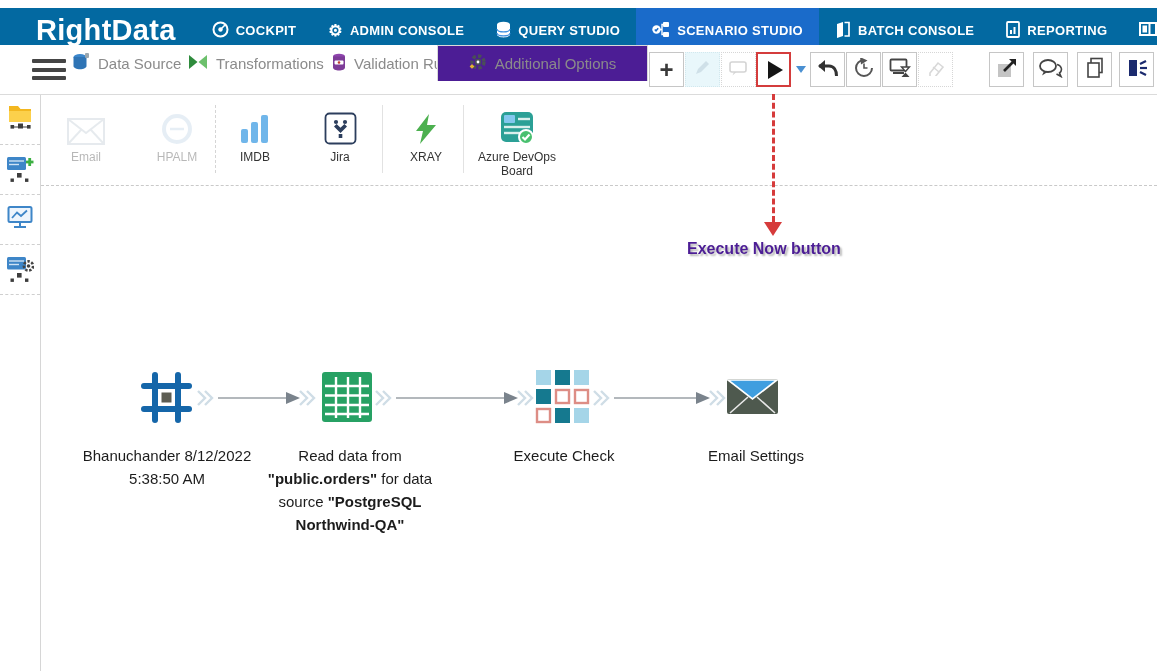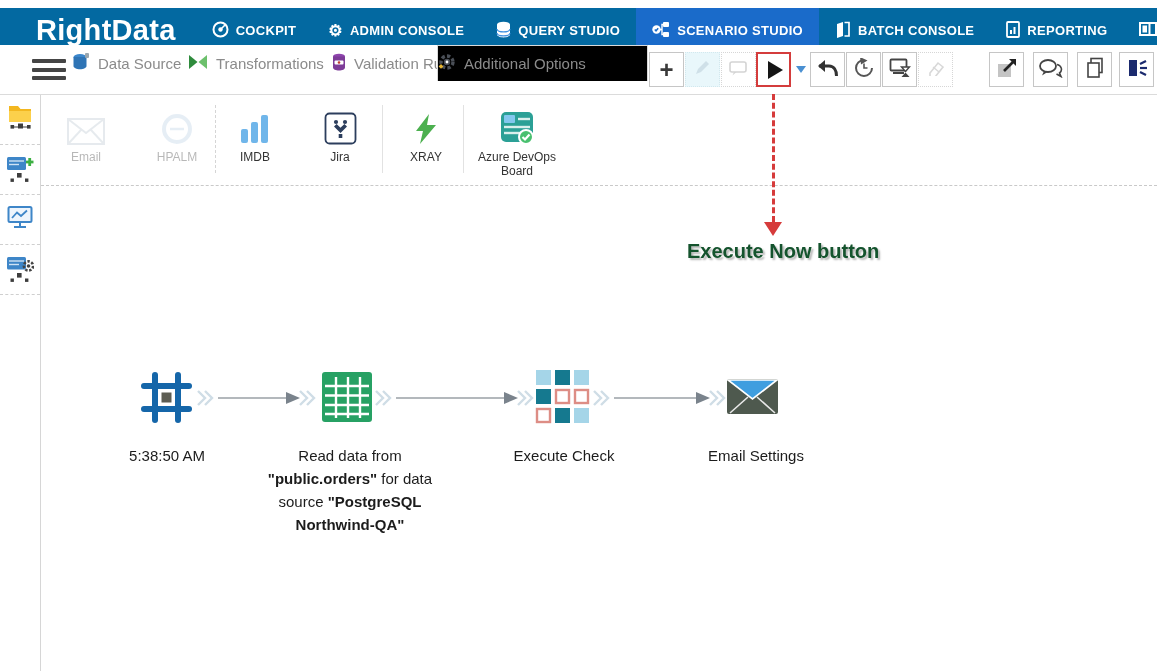"Additional Options" .rtab.active { background: #000000 -> #4c1d95; justify-content: none -> center }
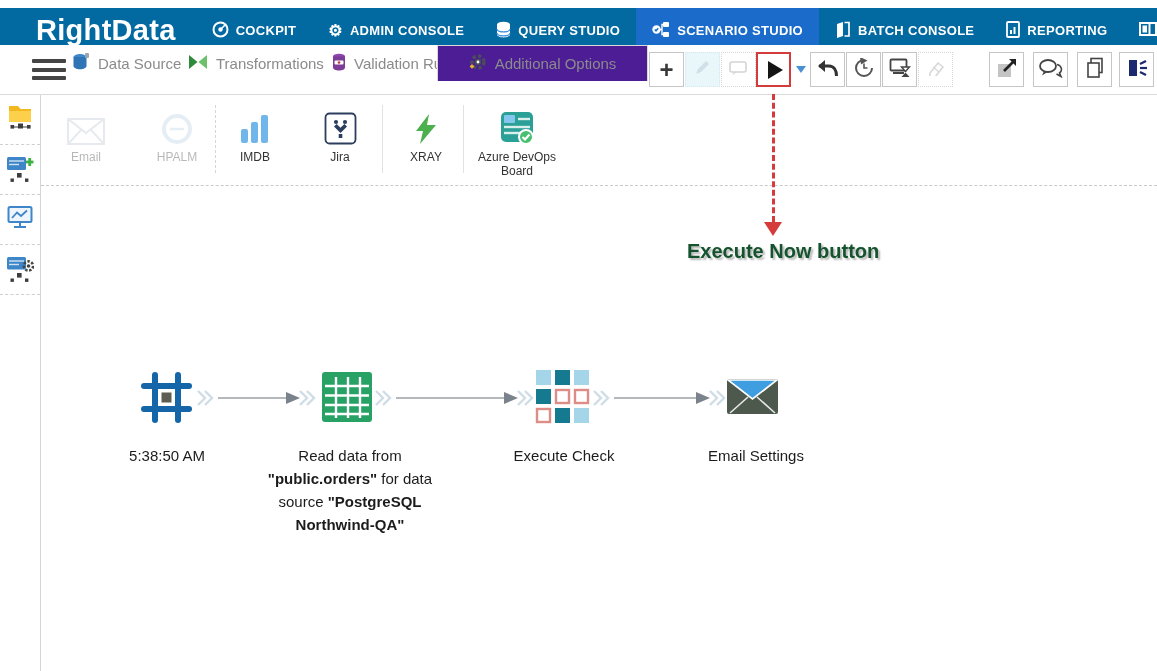"Execute Now button" .ann-text { color: #14532d -> #4c1d95; font-size: 20px -> 16px }
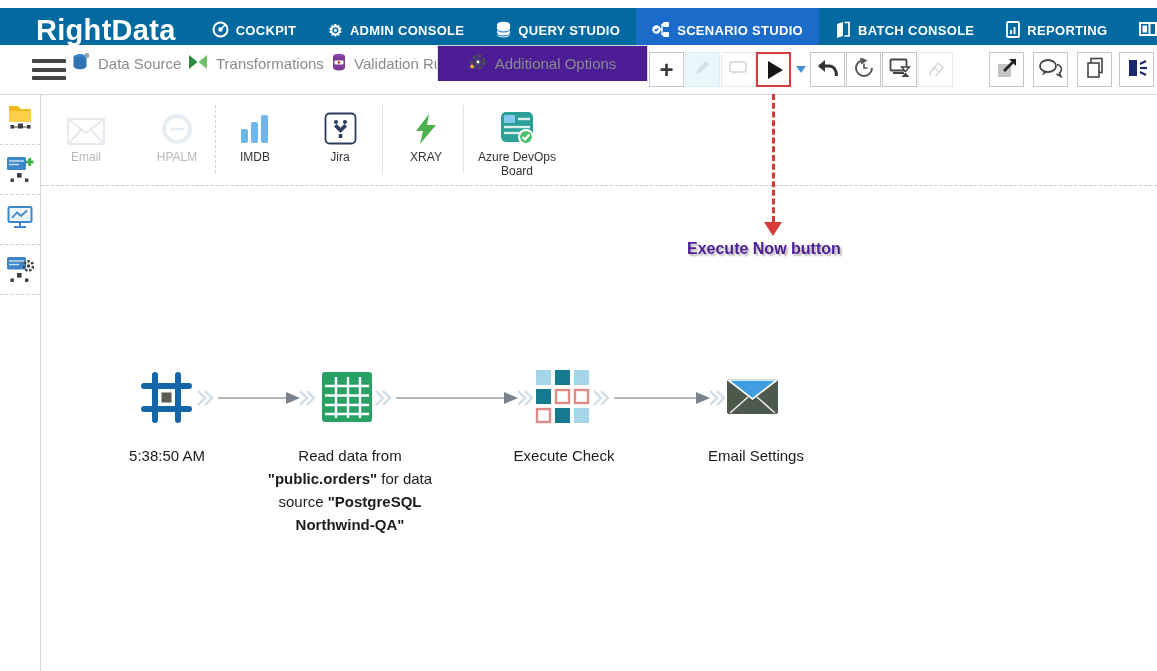"Bhanuchander 8/12/2022" div { html: none -> <div>Bhanuchander 8/12/2022</div> }
